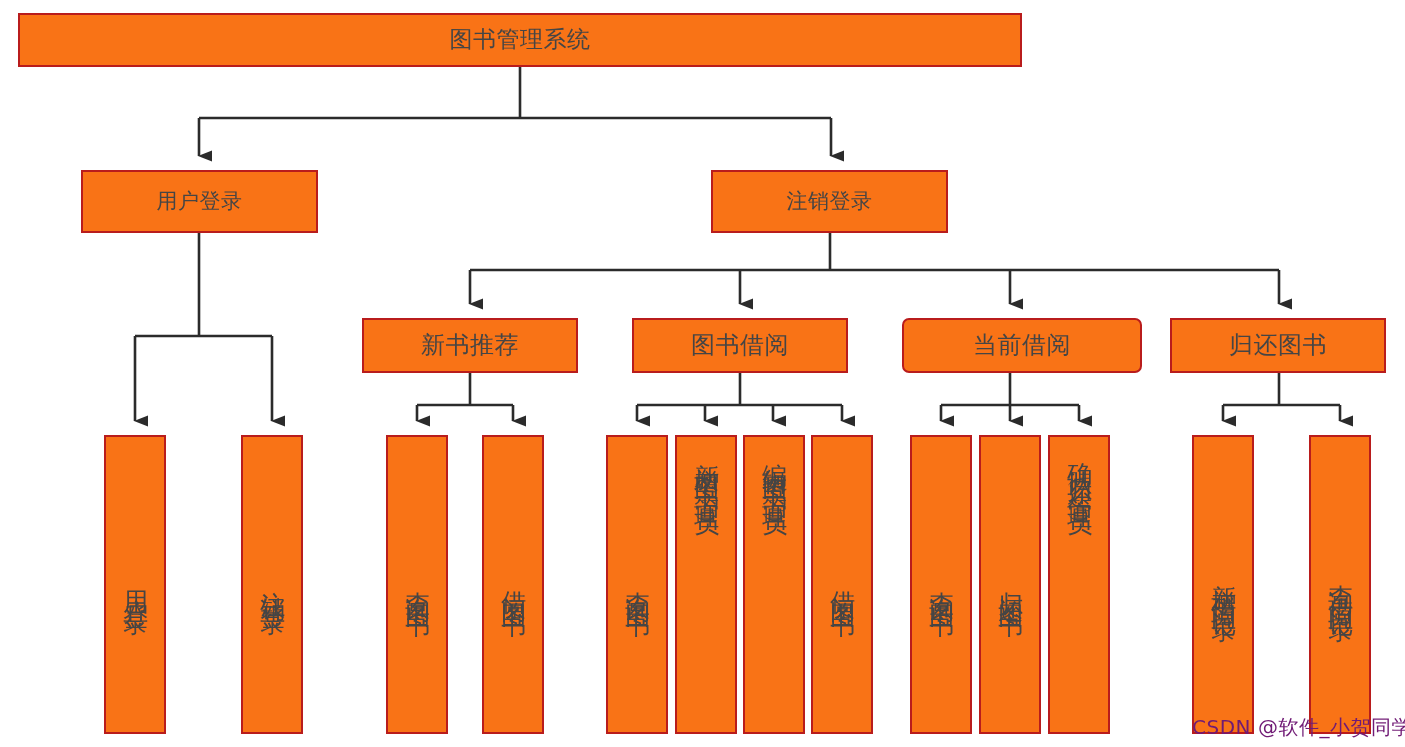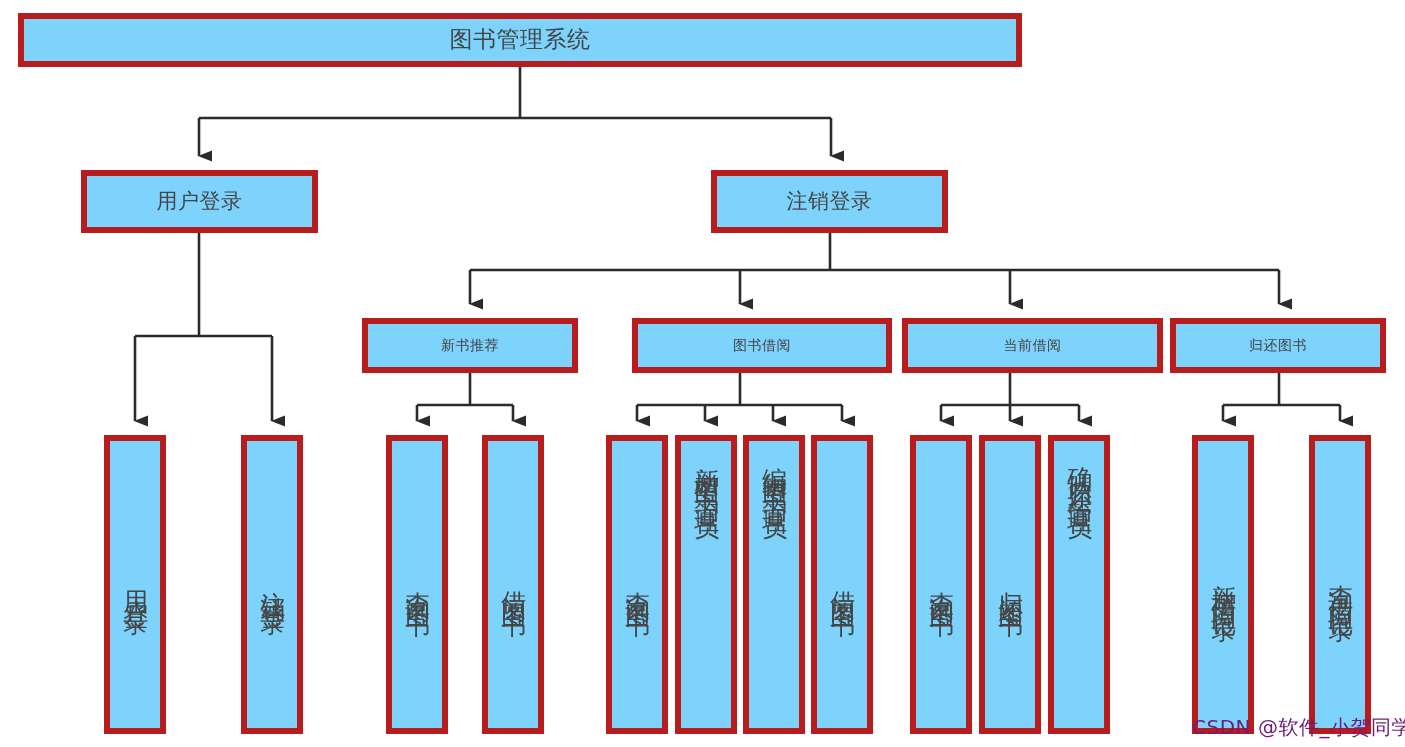"图书管理系统" .node { background: #7dd3fc -> #f97316; border: 6px solid #b91c1c -> 2px solid #b91c1c }
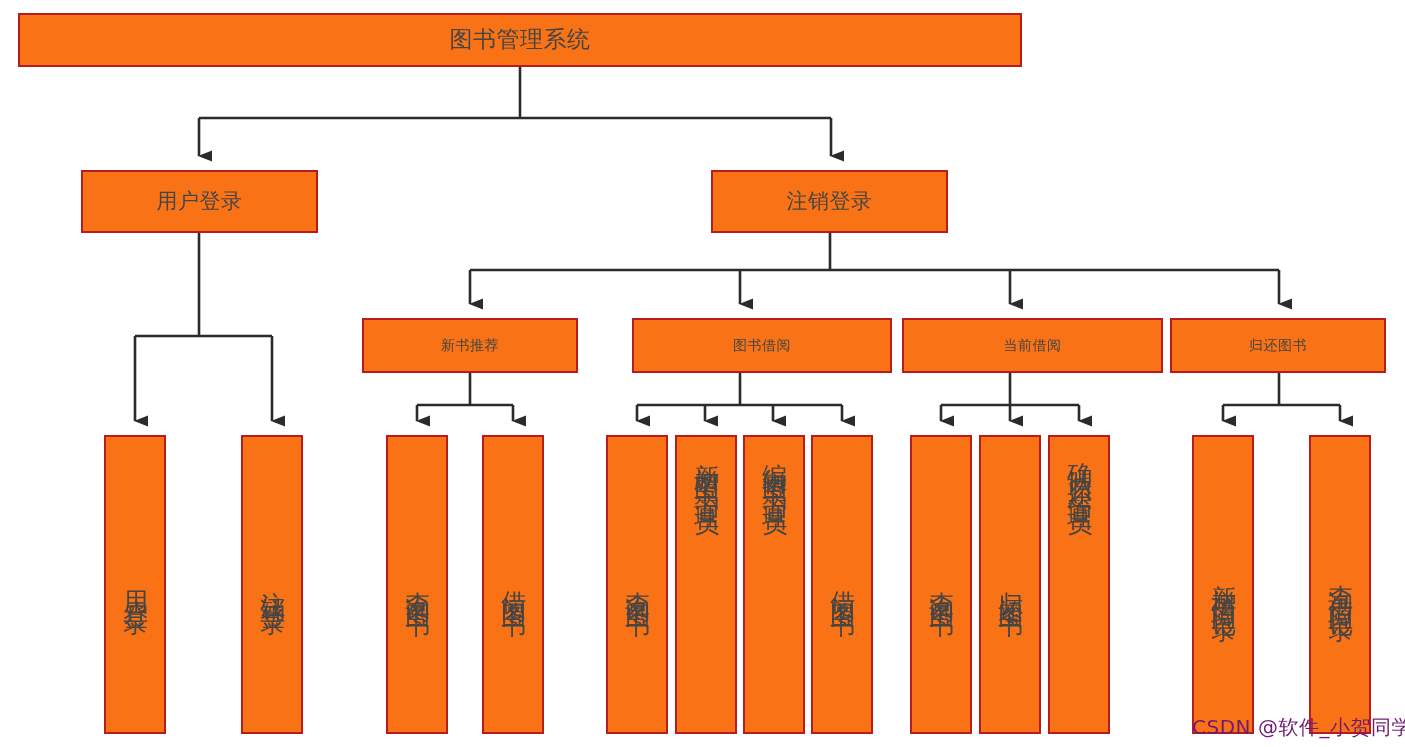"新书推荐" .lvl3 .lbl { font-size: 14px -> 24px }
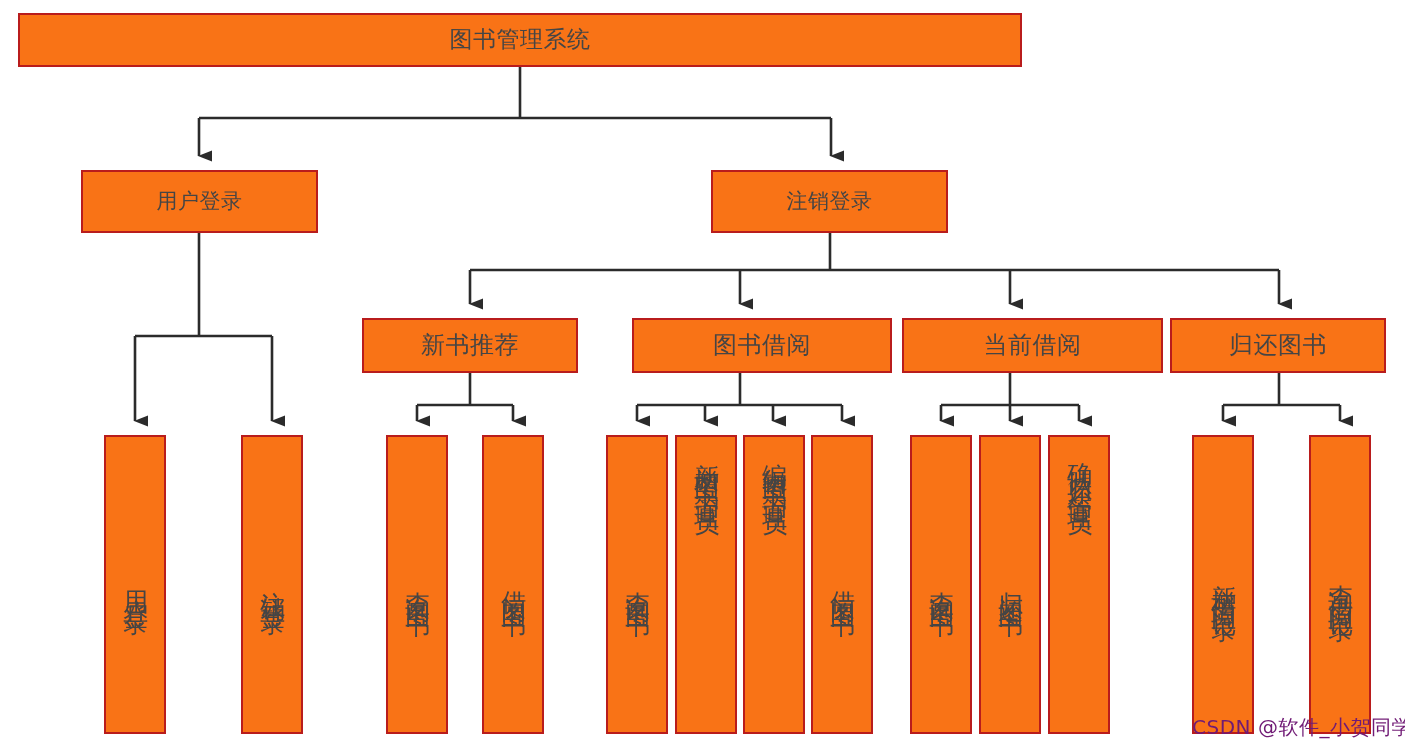"图书借阅" div.node { width: 260px -> 216px }
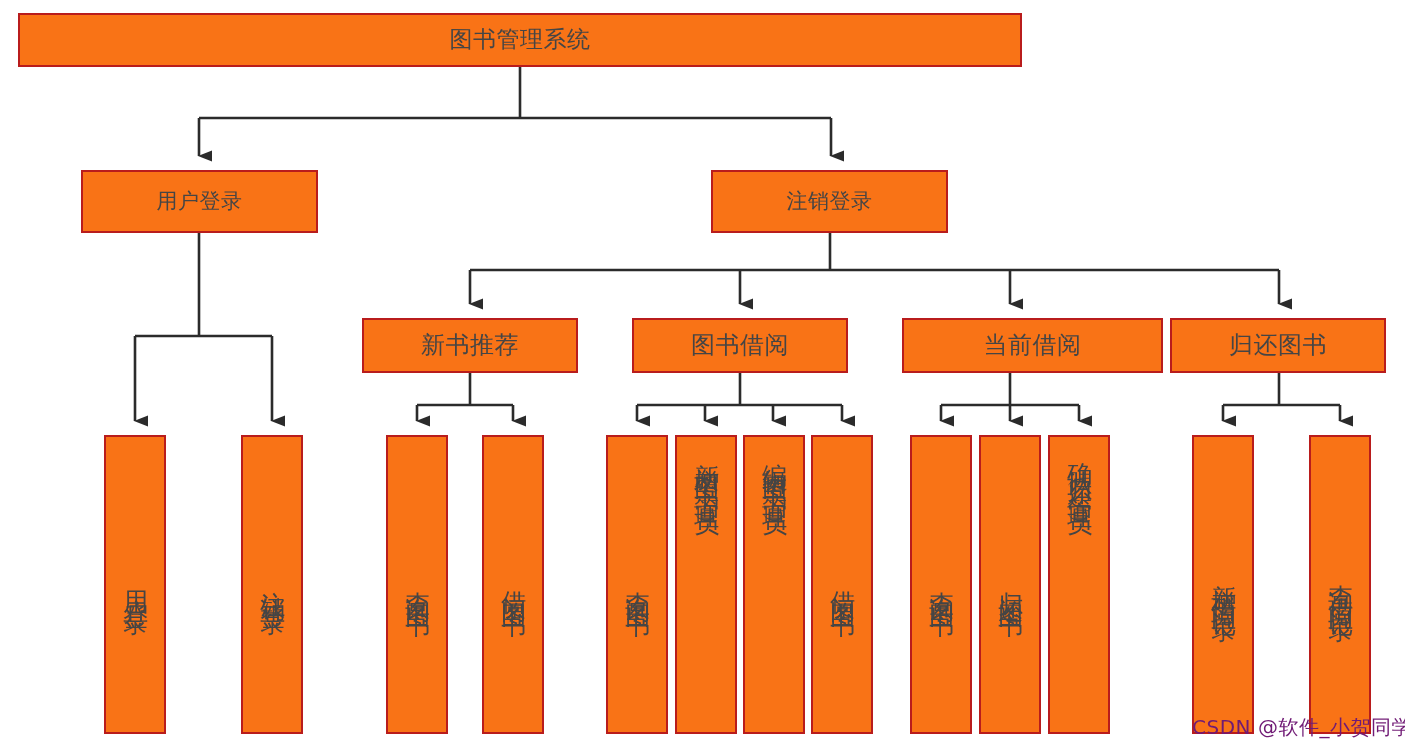"当前借阅" div.node { border-radius: none -> 7px; width: 261px -> 240px }
